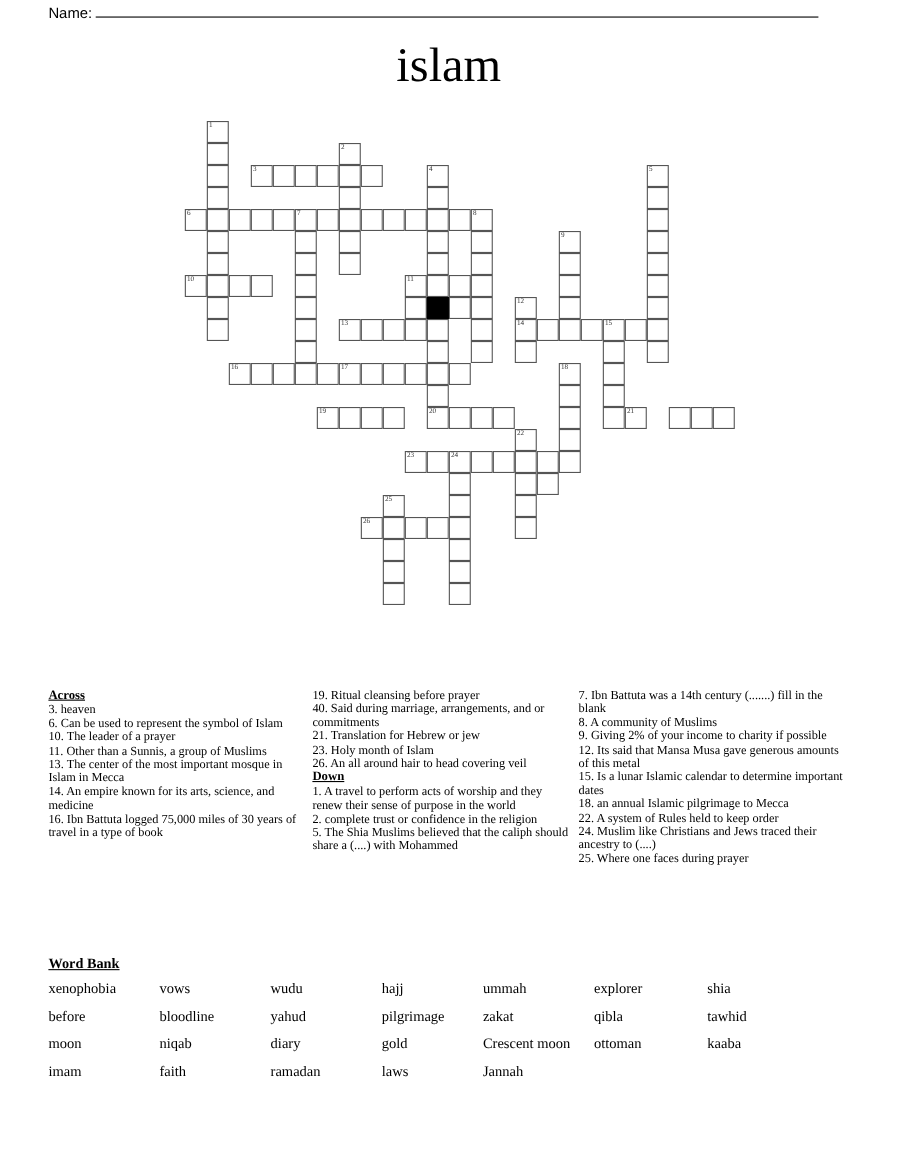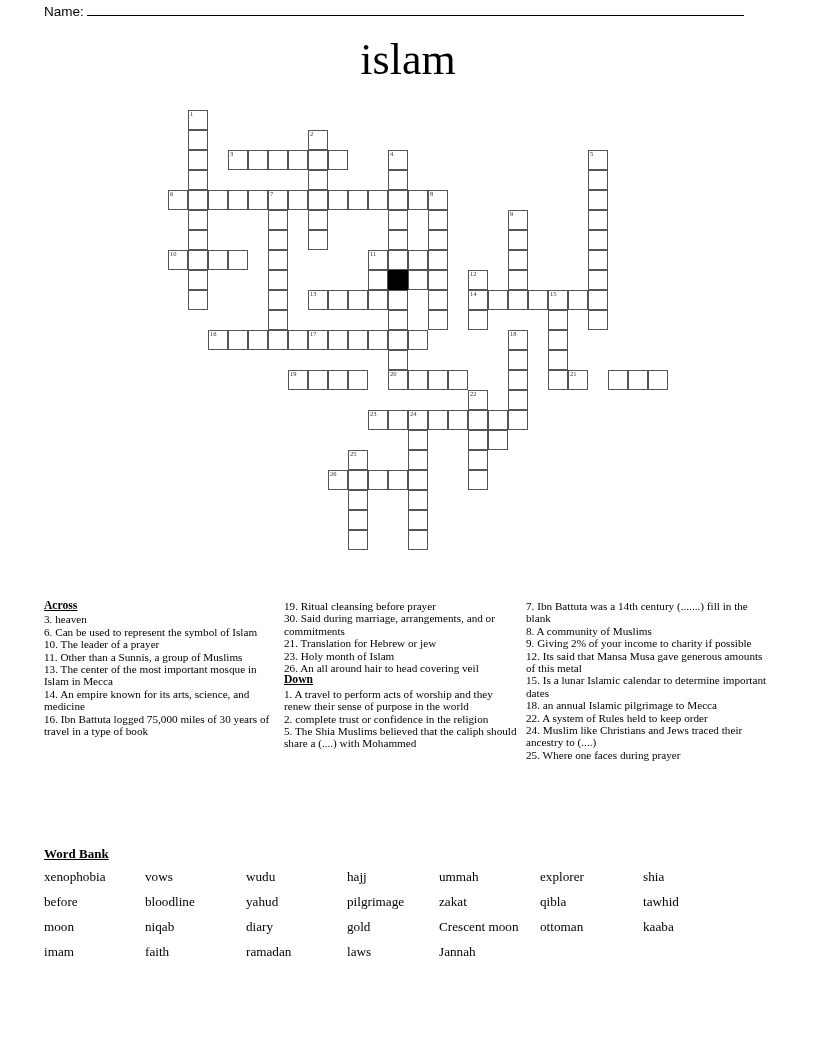"Across" #clues { top: 600px -> 626px }
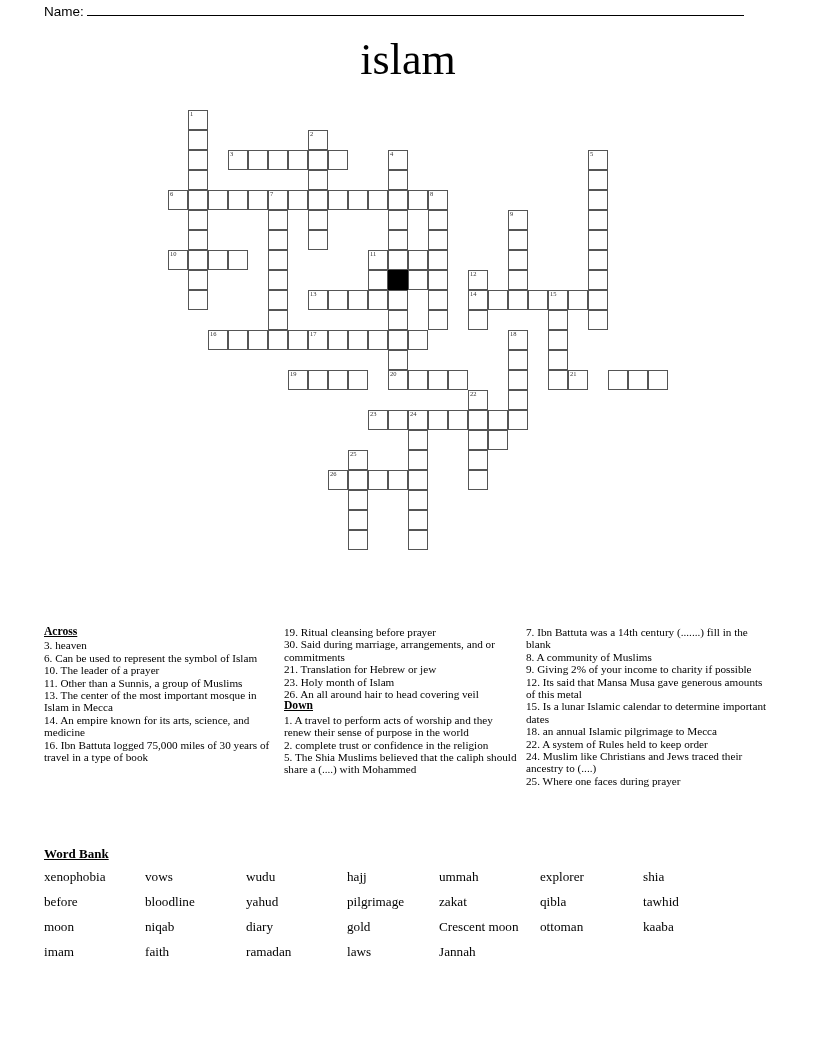"30." b { text: 30 -> 40 }
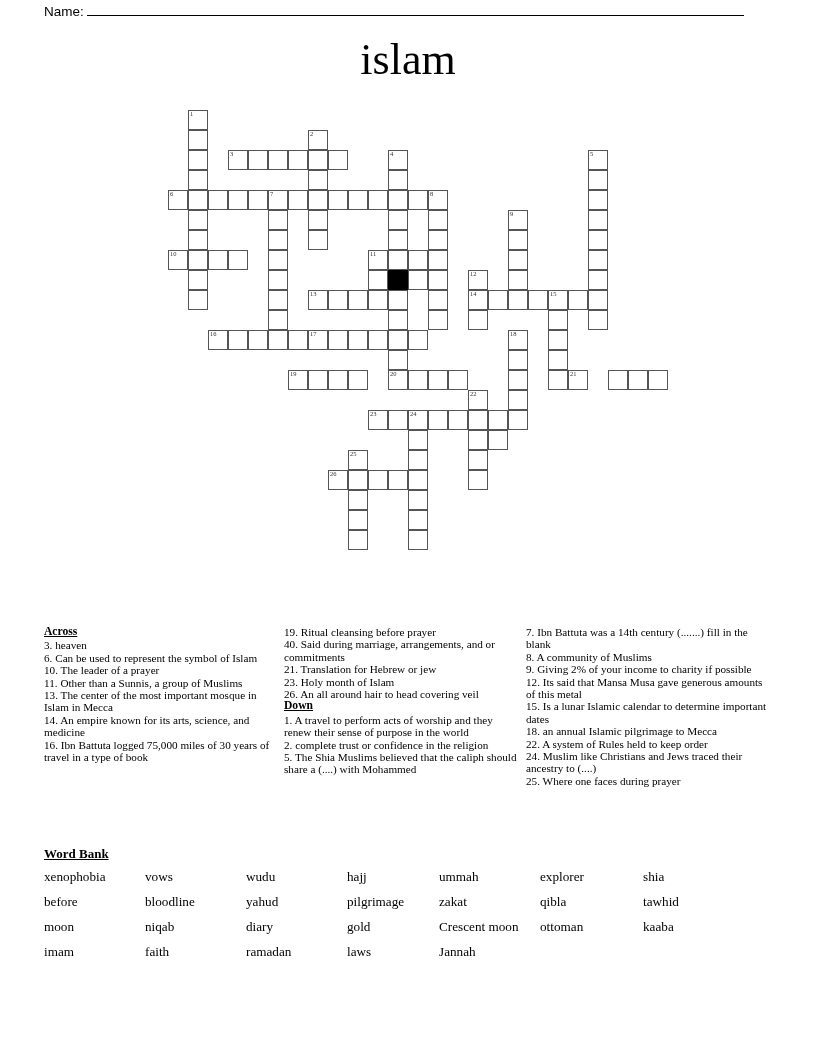"Word Bank" #wordbank { top: 846px -> 868px }
